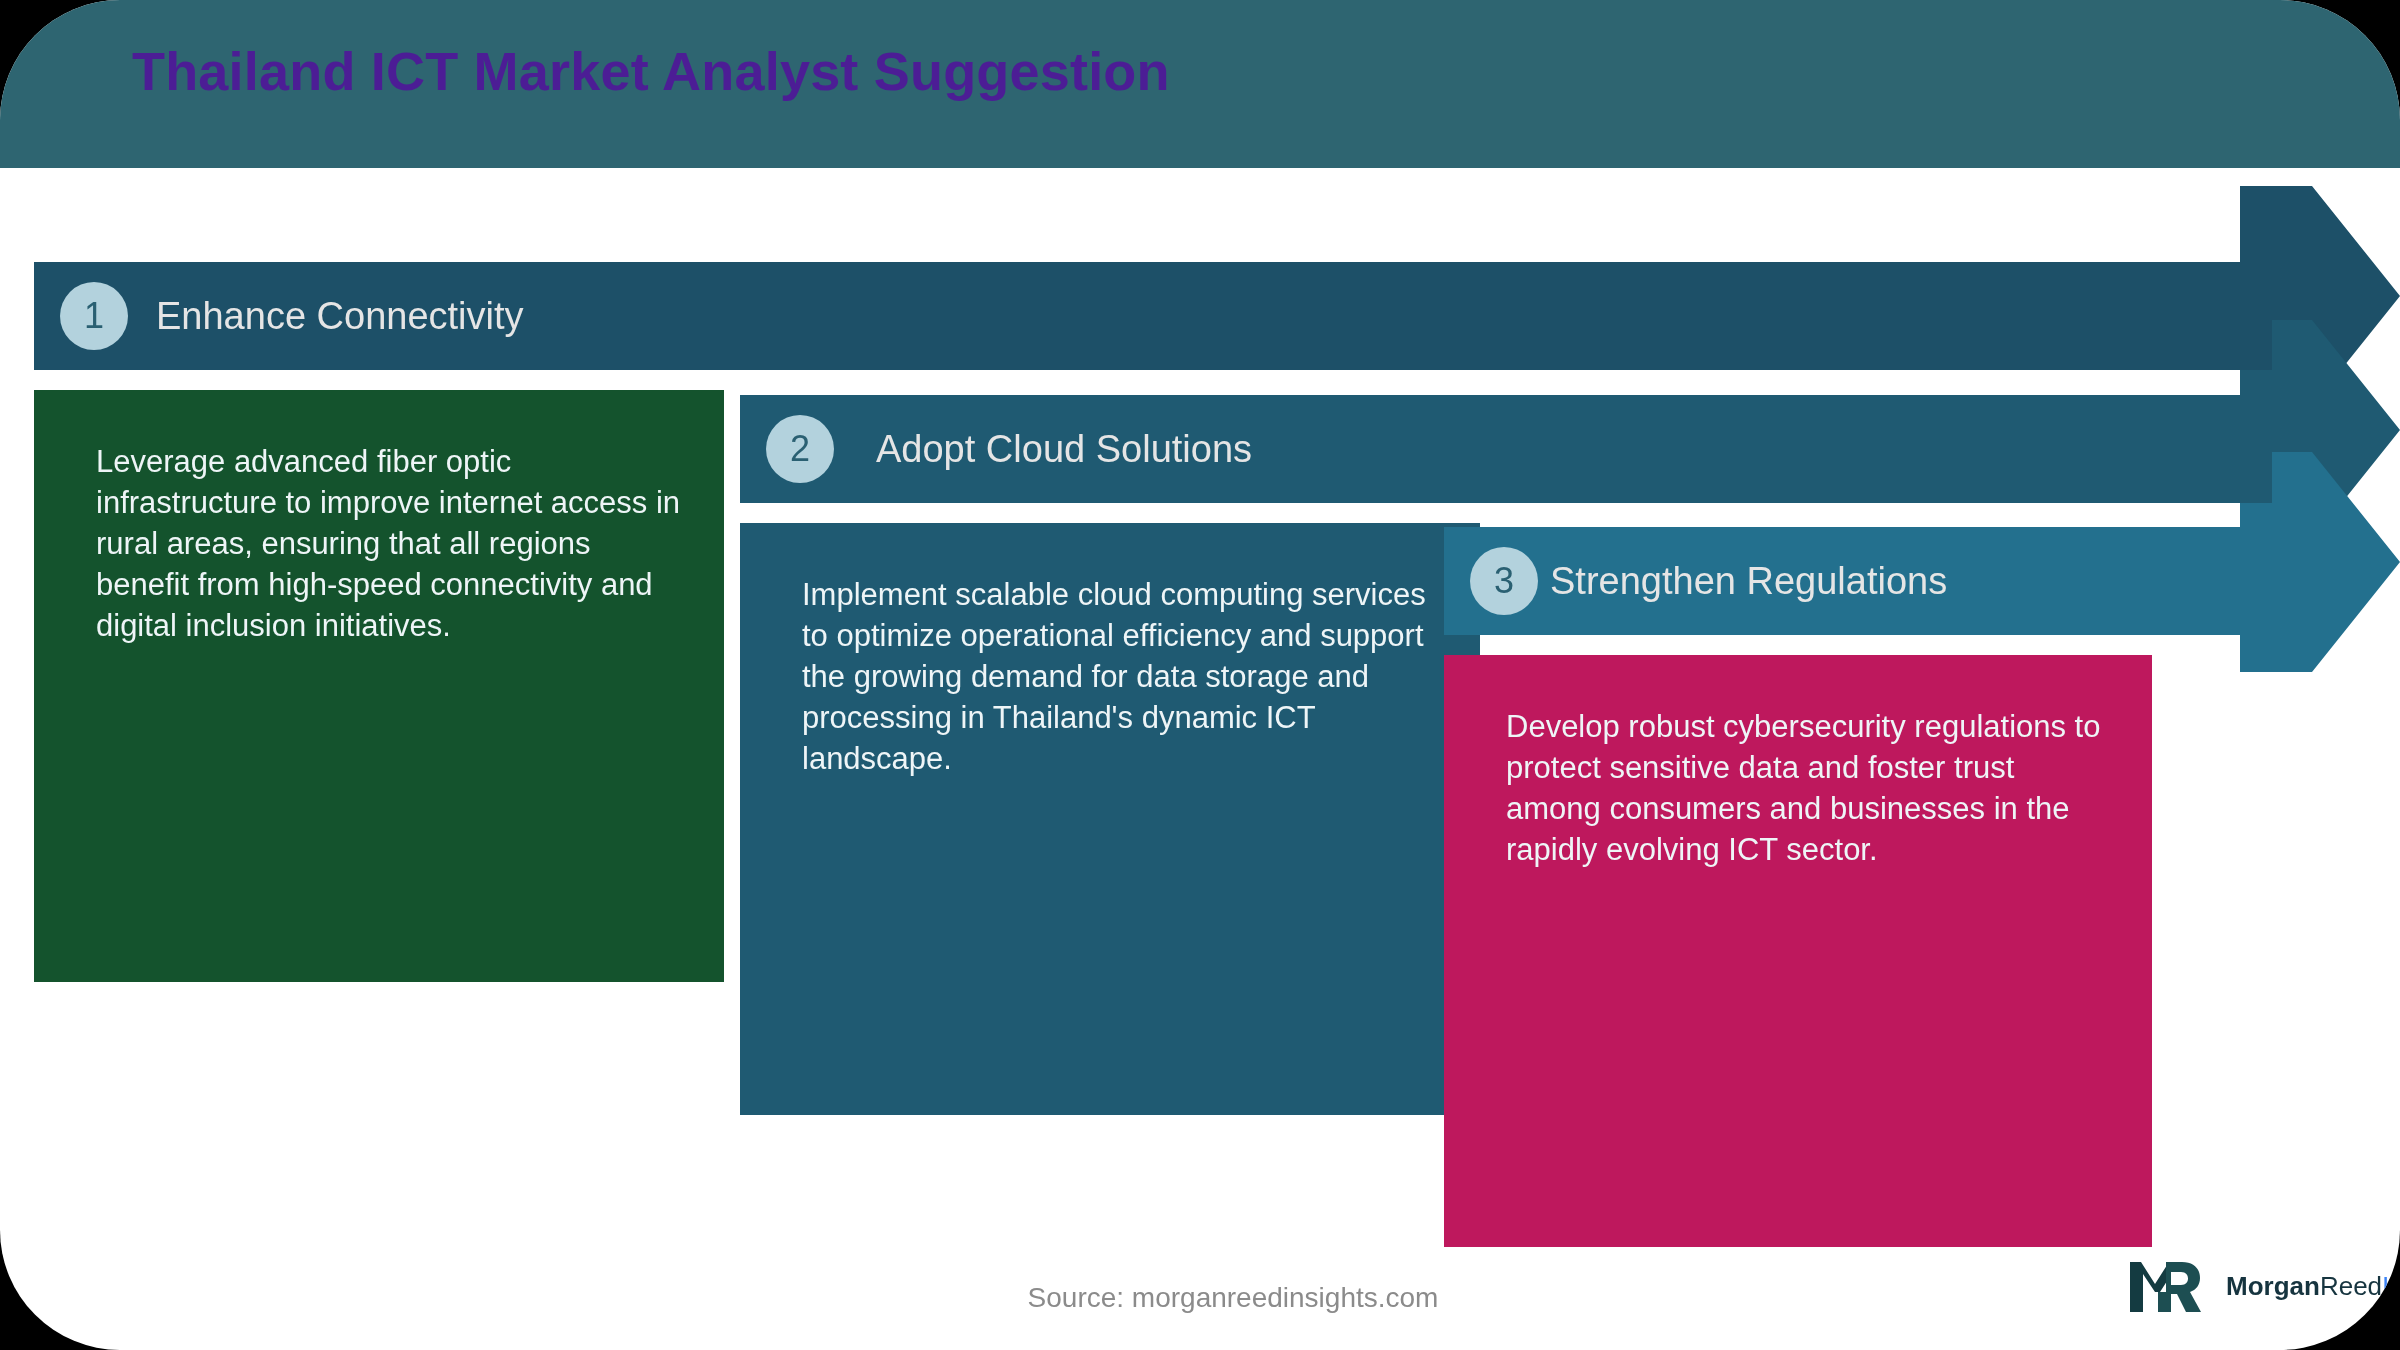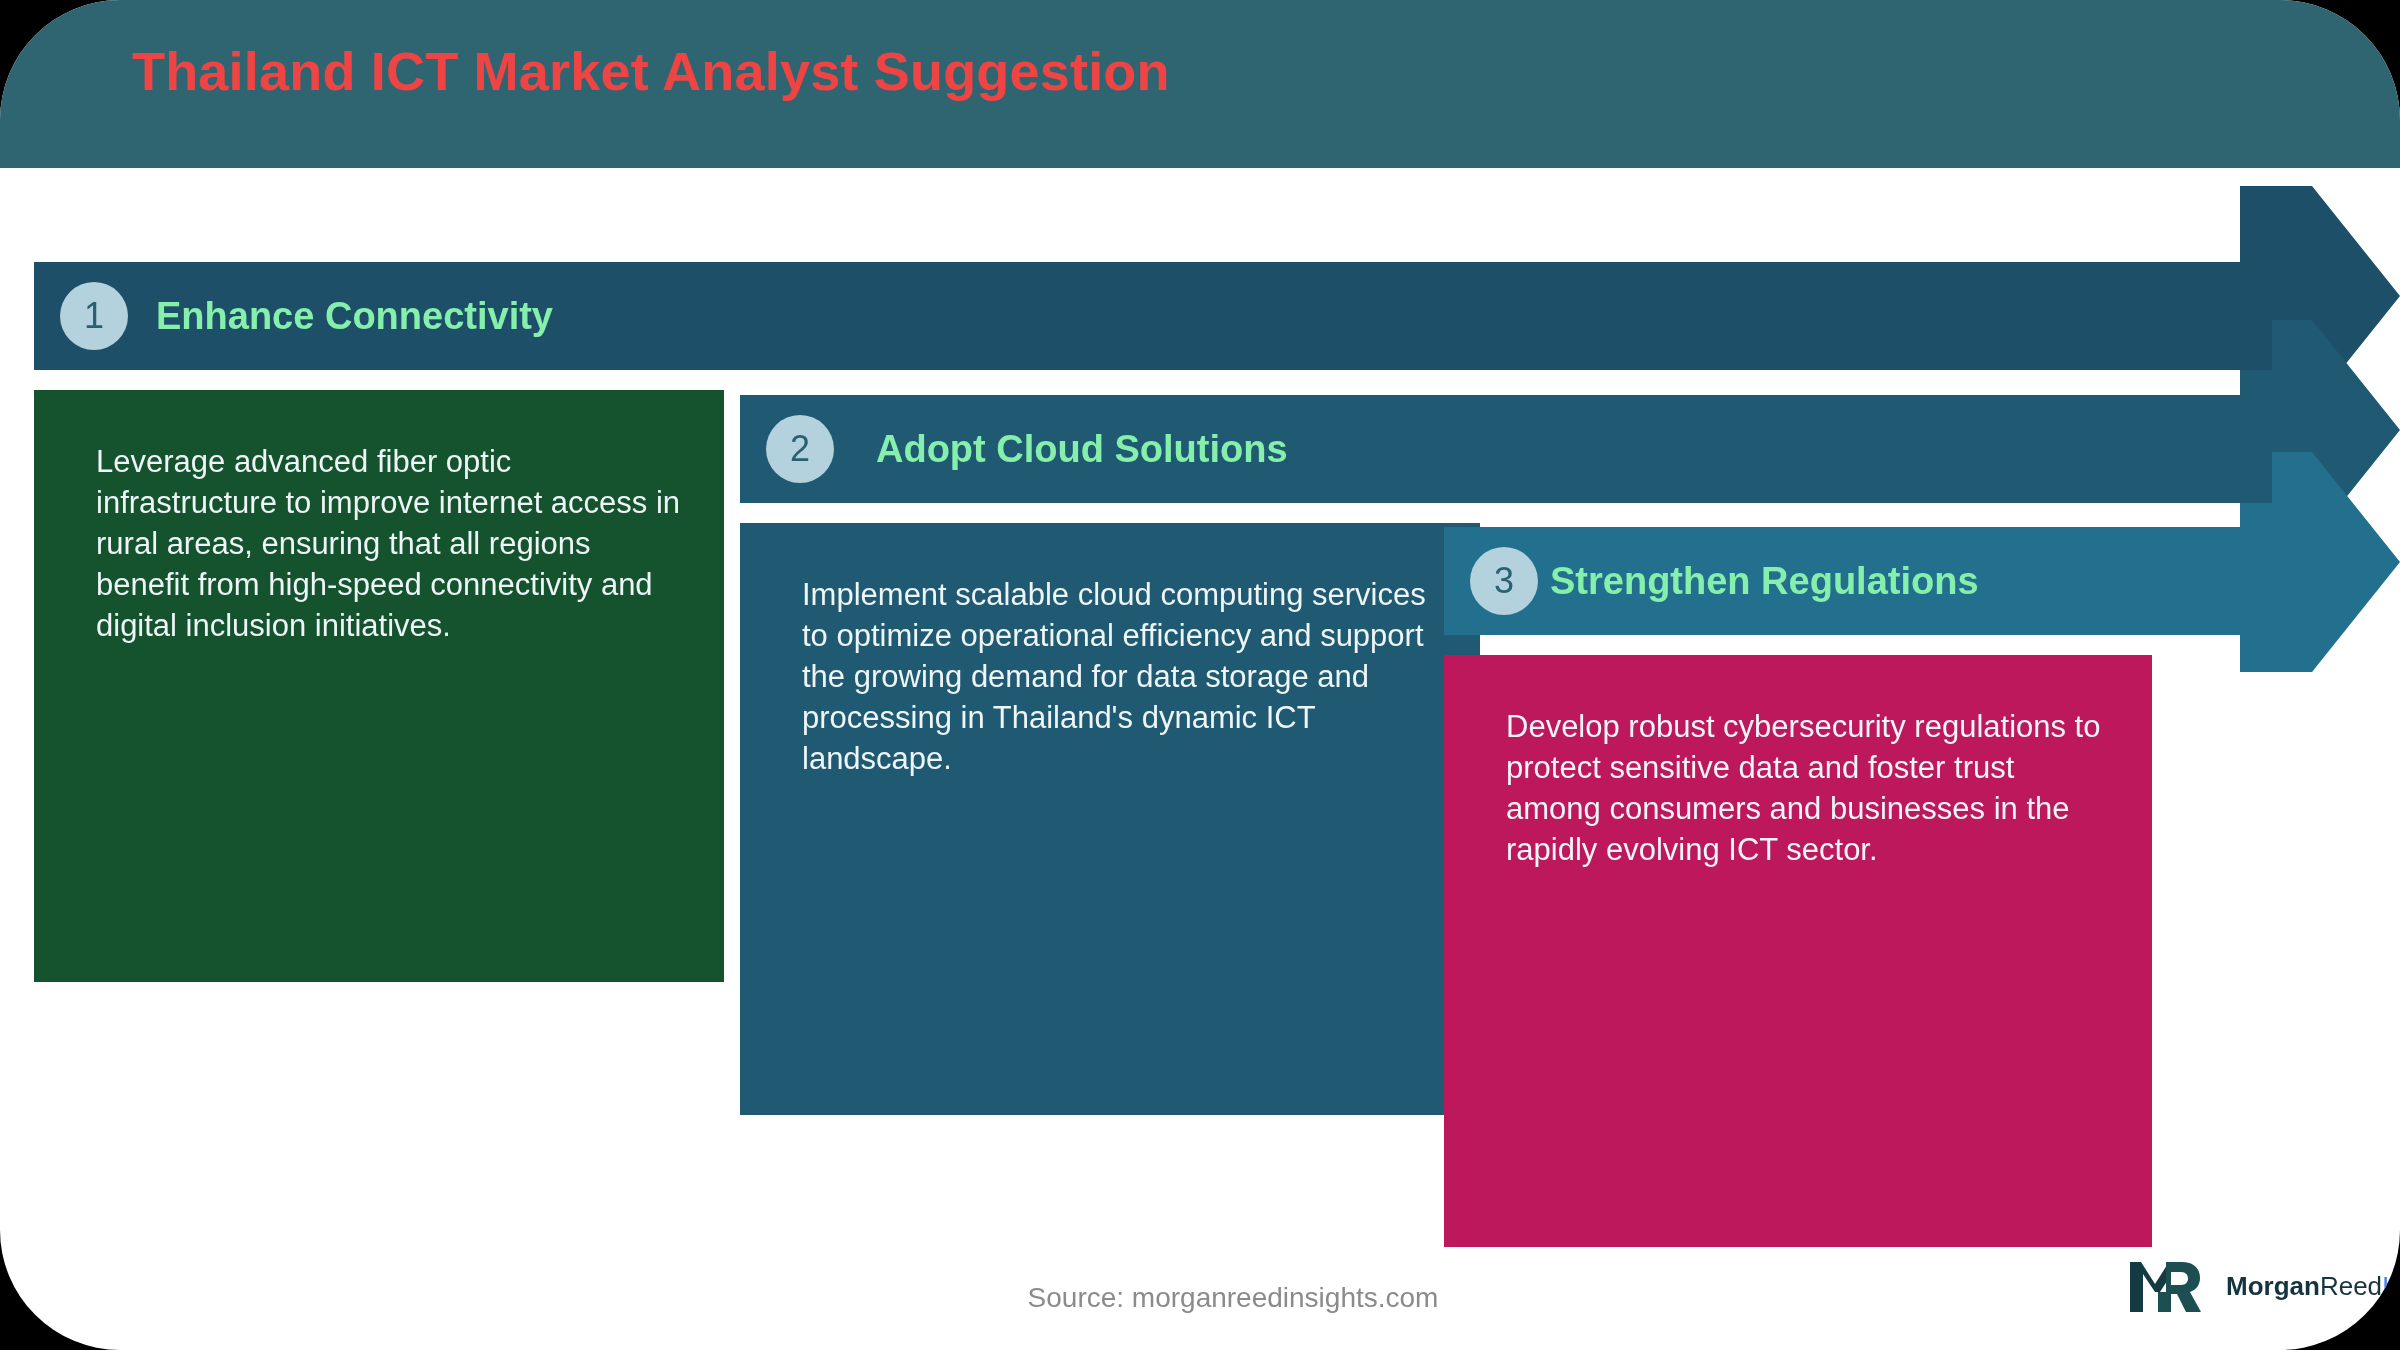"Thailand ICT Market Analyst Suggestion" #page-title { color: #ef4444 -> #4c1d95 }
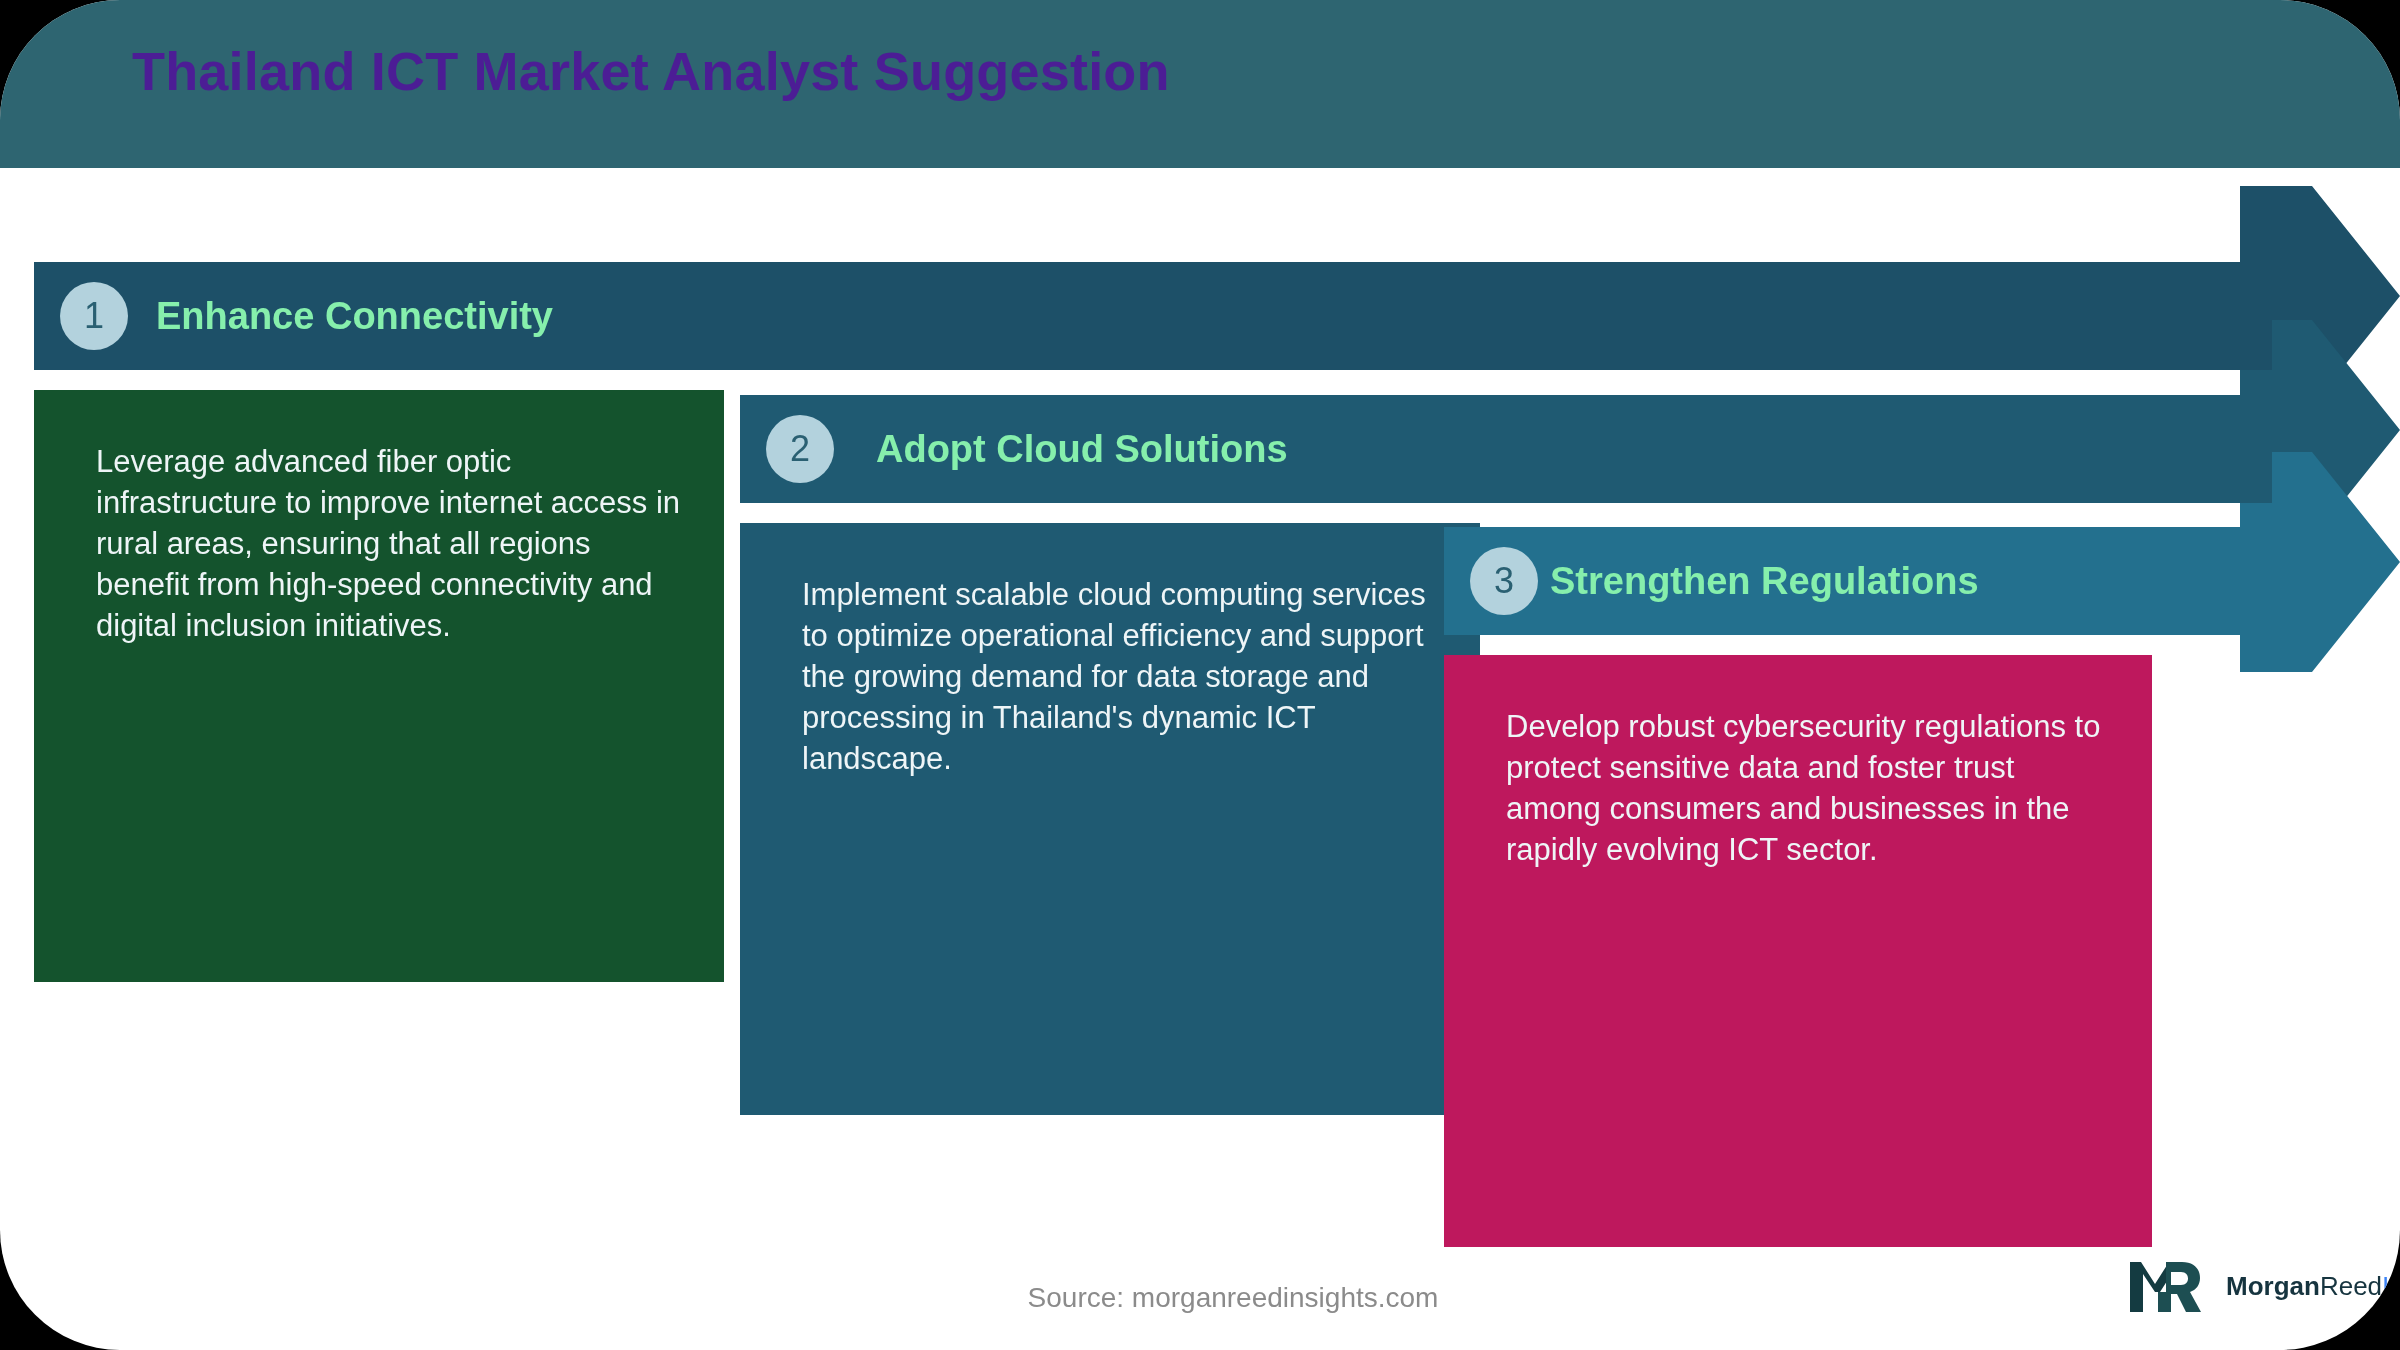"Enhance Connectivity" .step-title { color: #86efac -> #e5e5e5; font-weight: bold -> normal }
